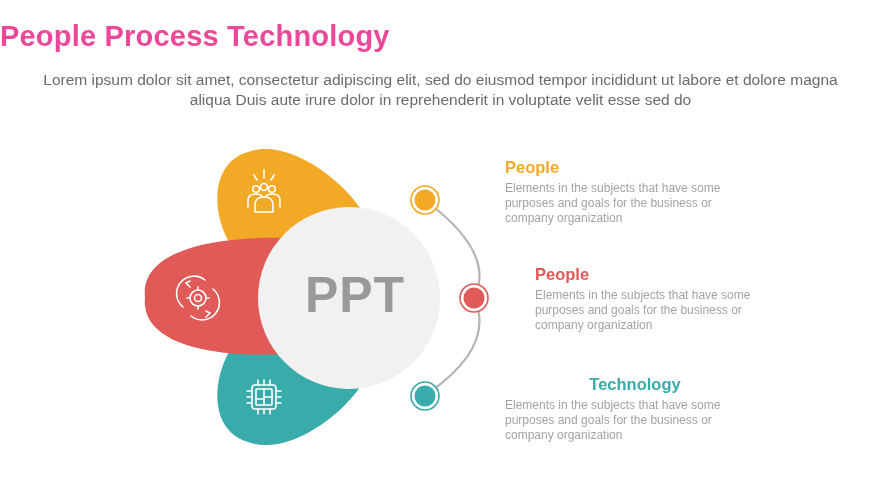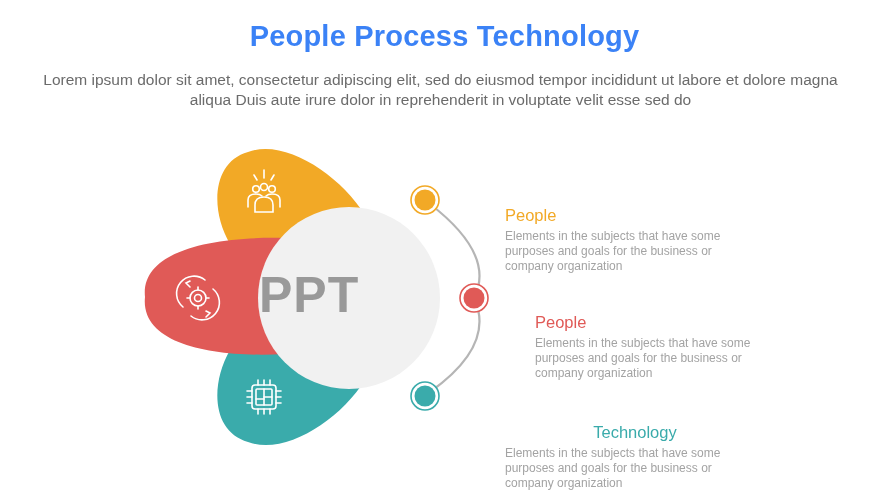"People Process Technology" .title { color: #3b82f6 -> #ec4899; text-align: center -> left }
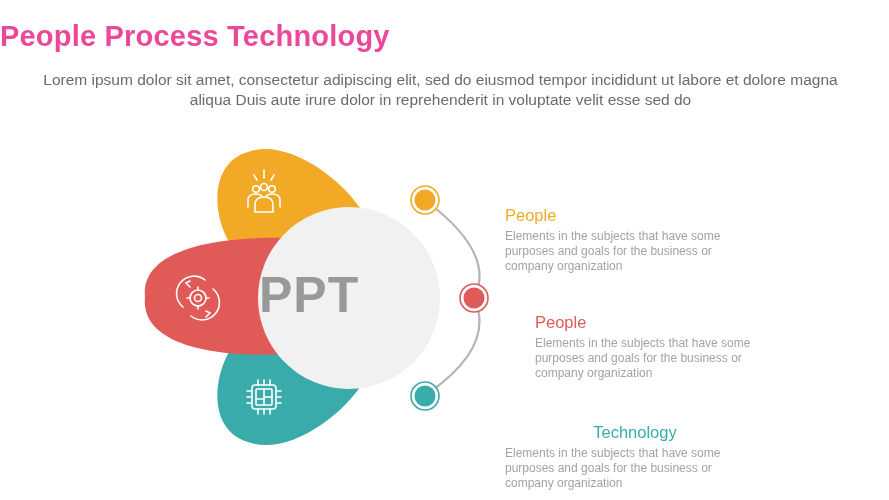"People" .item .heading { font-weight: normal -> bold; margin-top: 48px -> none }
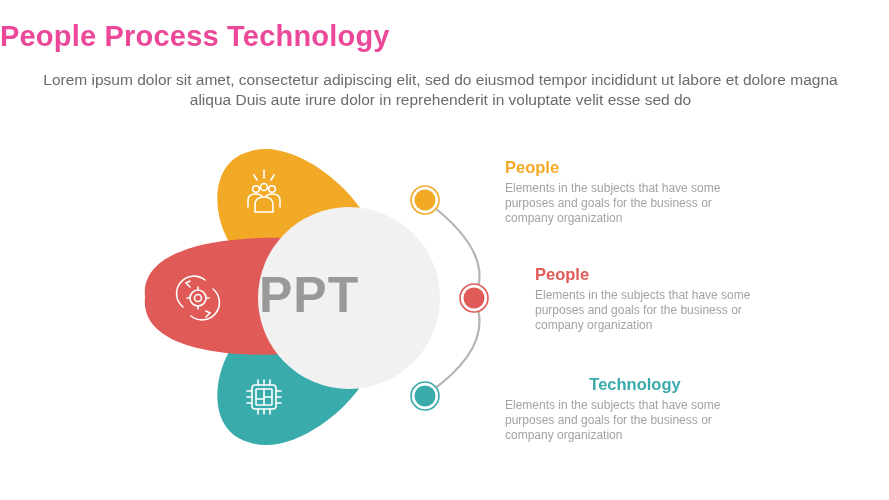"PPT" .ppt-label { text-align: none -> center }
